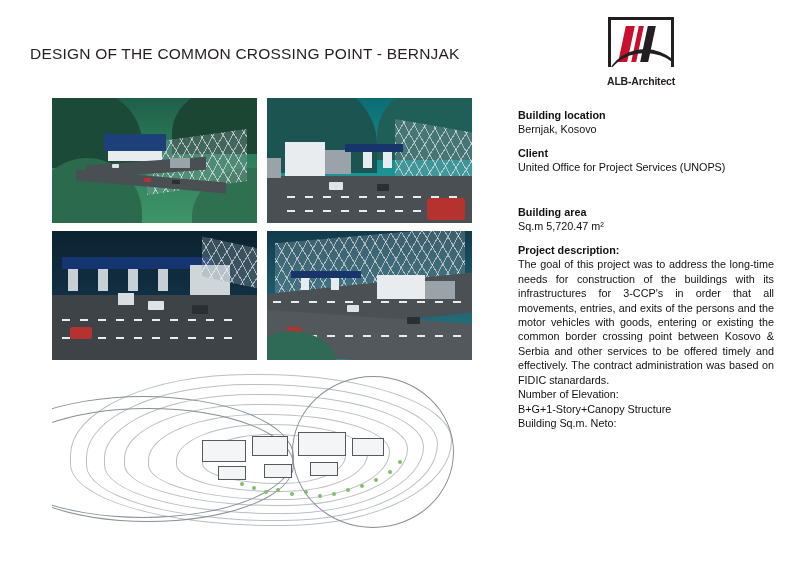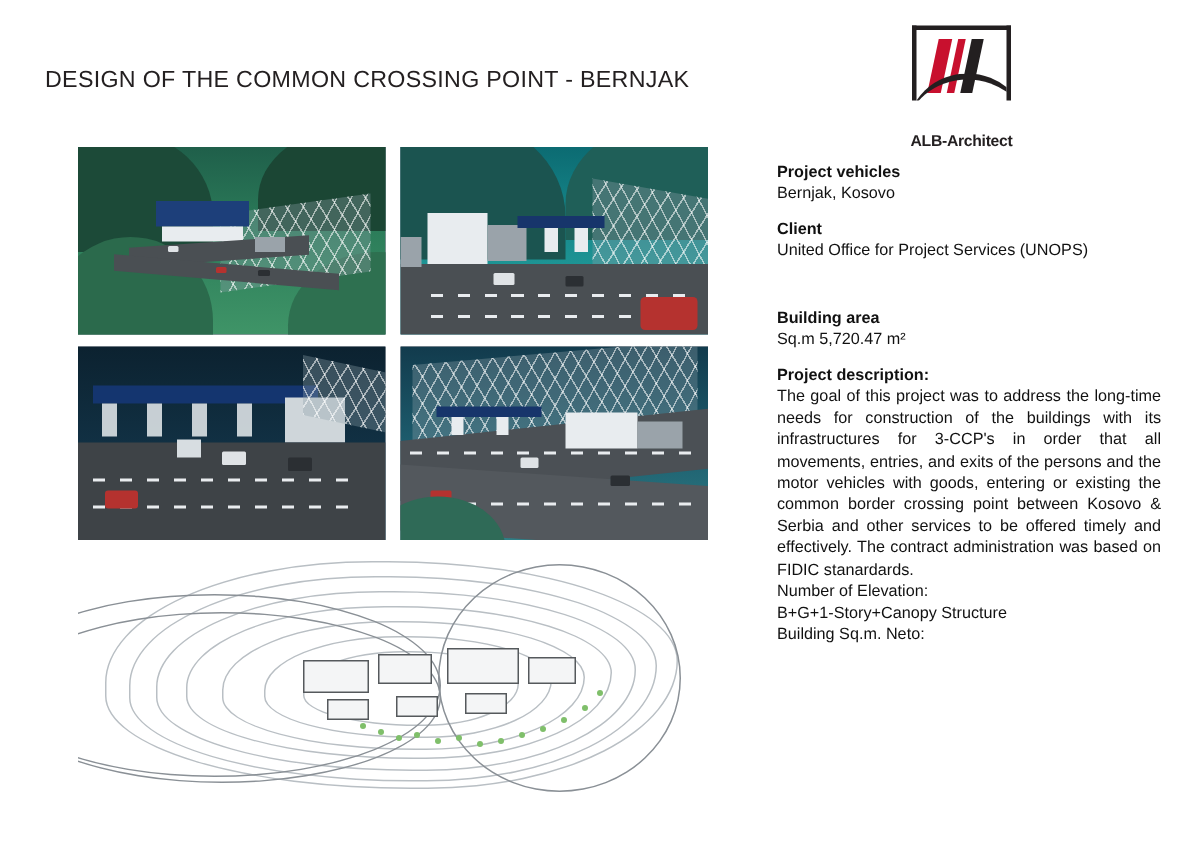"ALB-Architect" .logo-text { margin-top: 21px -> 8px }
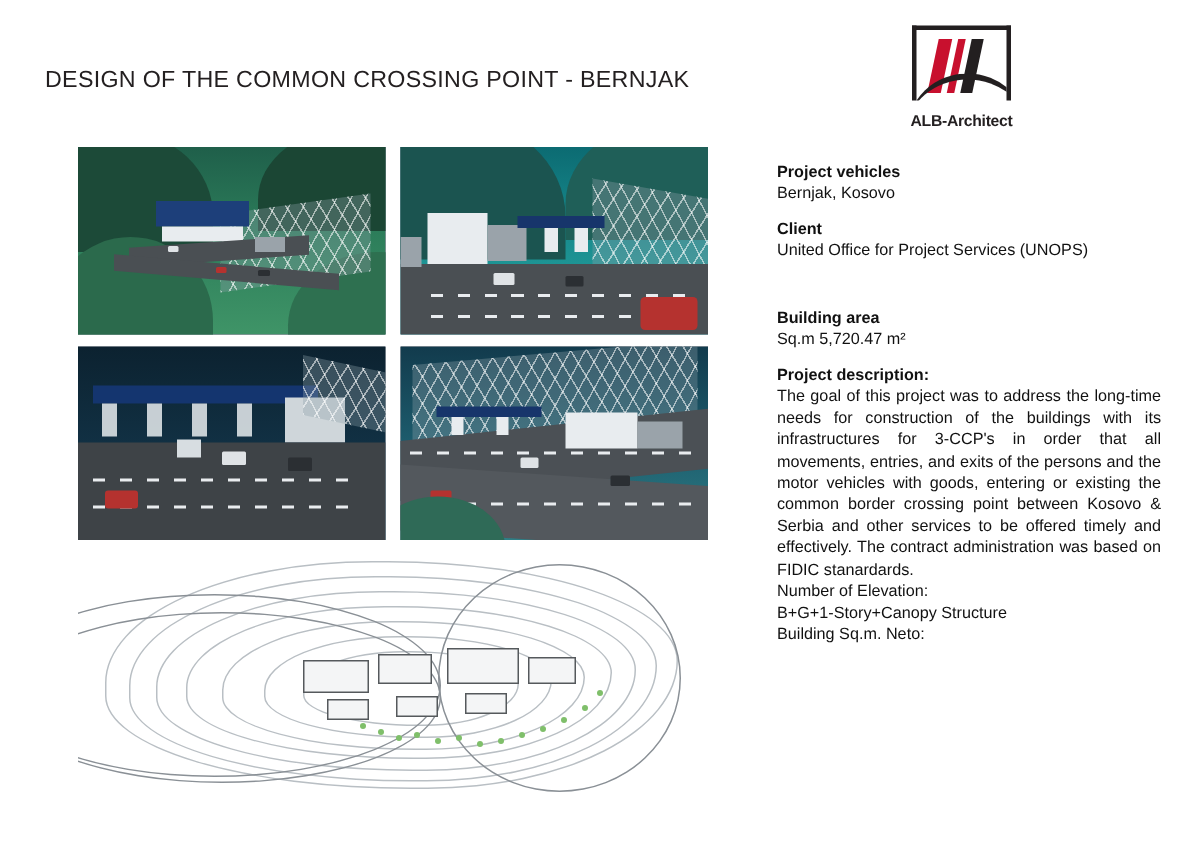"Project vehicles" h3 { text: Project vehicles -> Building location }
